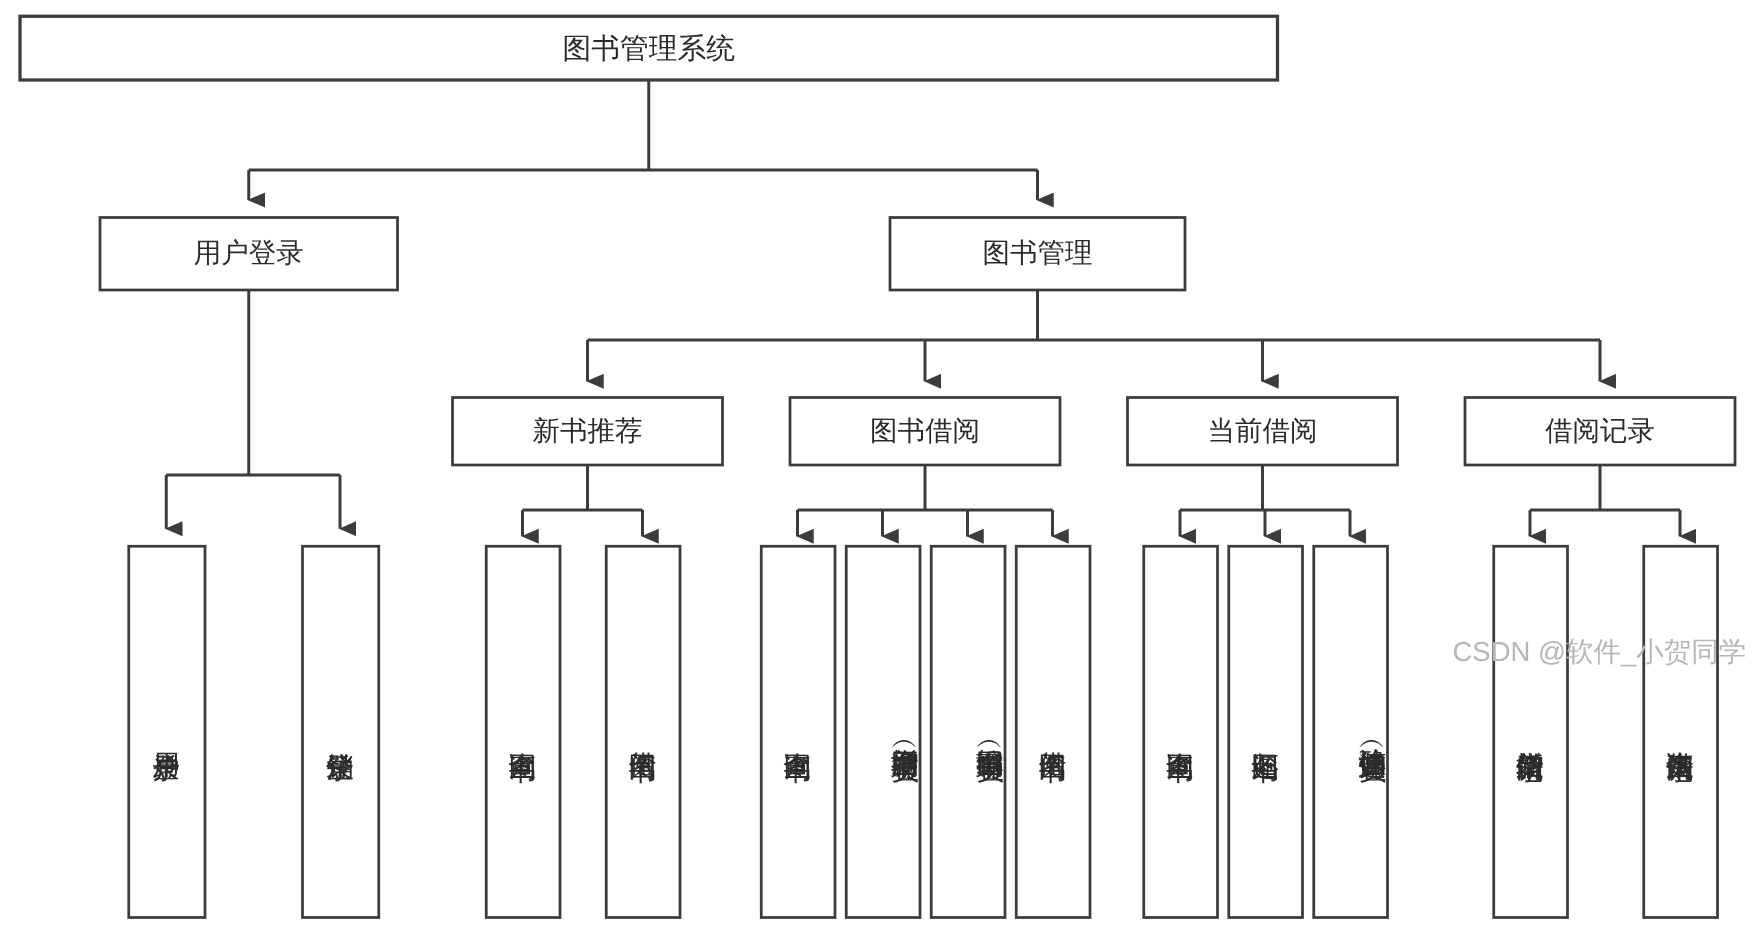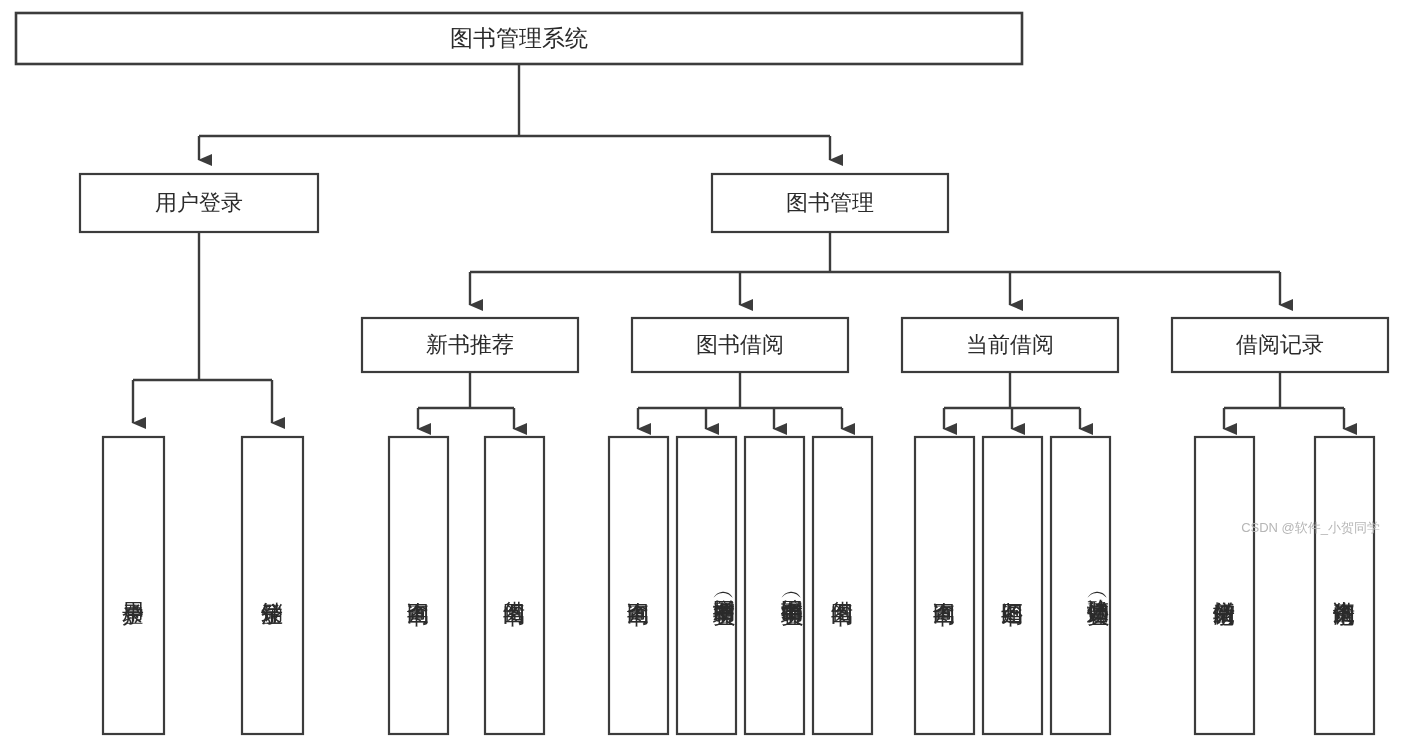"CSDN @软件_小贺同学" .watermark { font-size: 13px -> 22px; right: 25px -> 8px }
